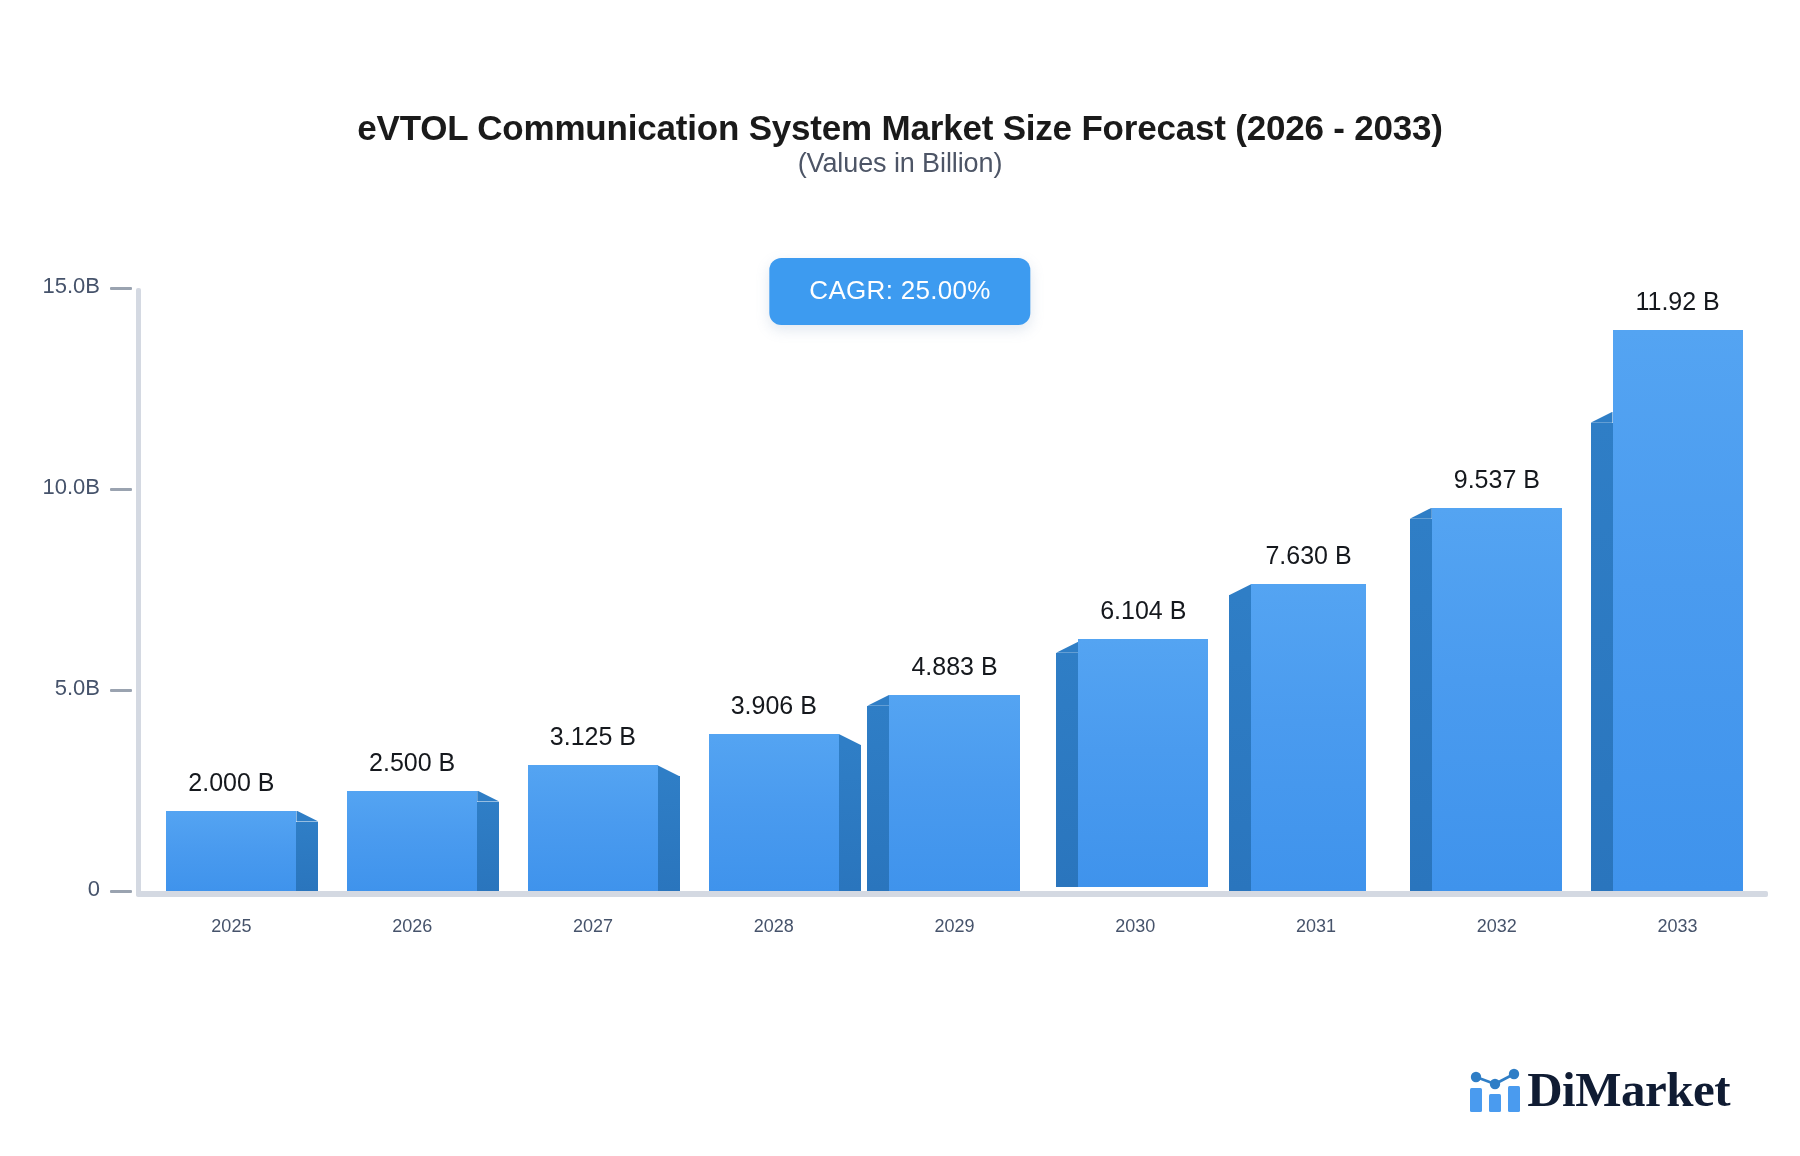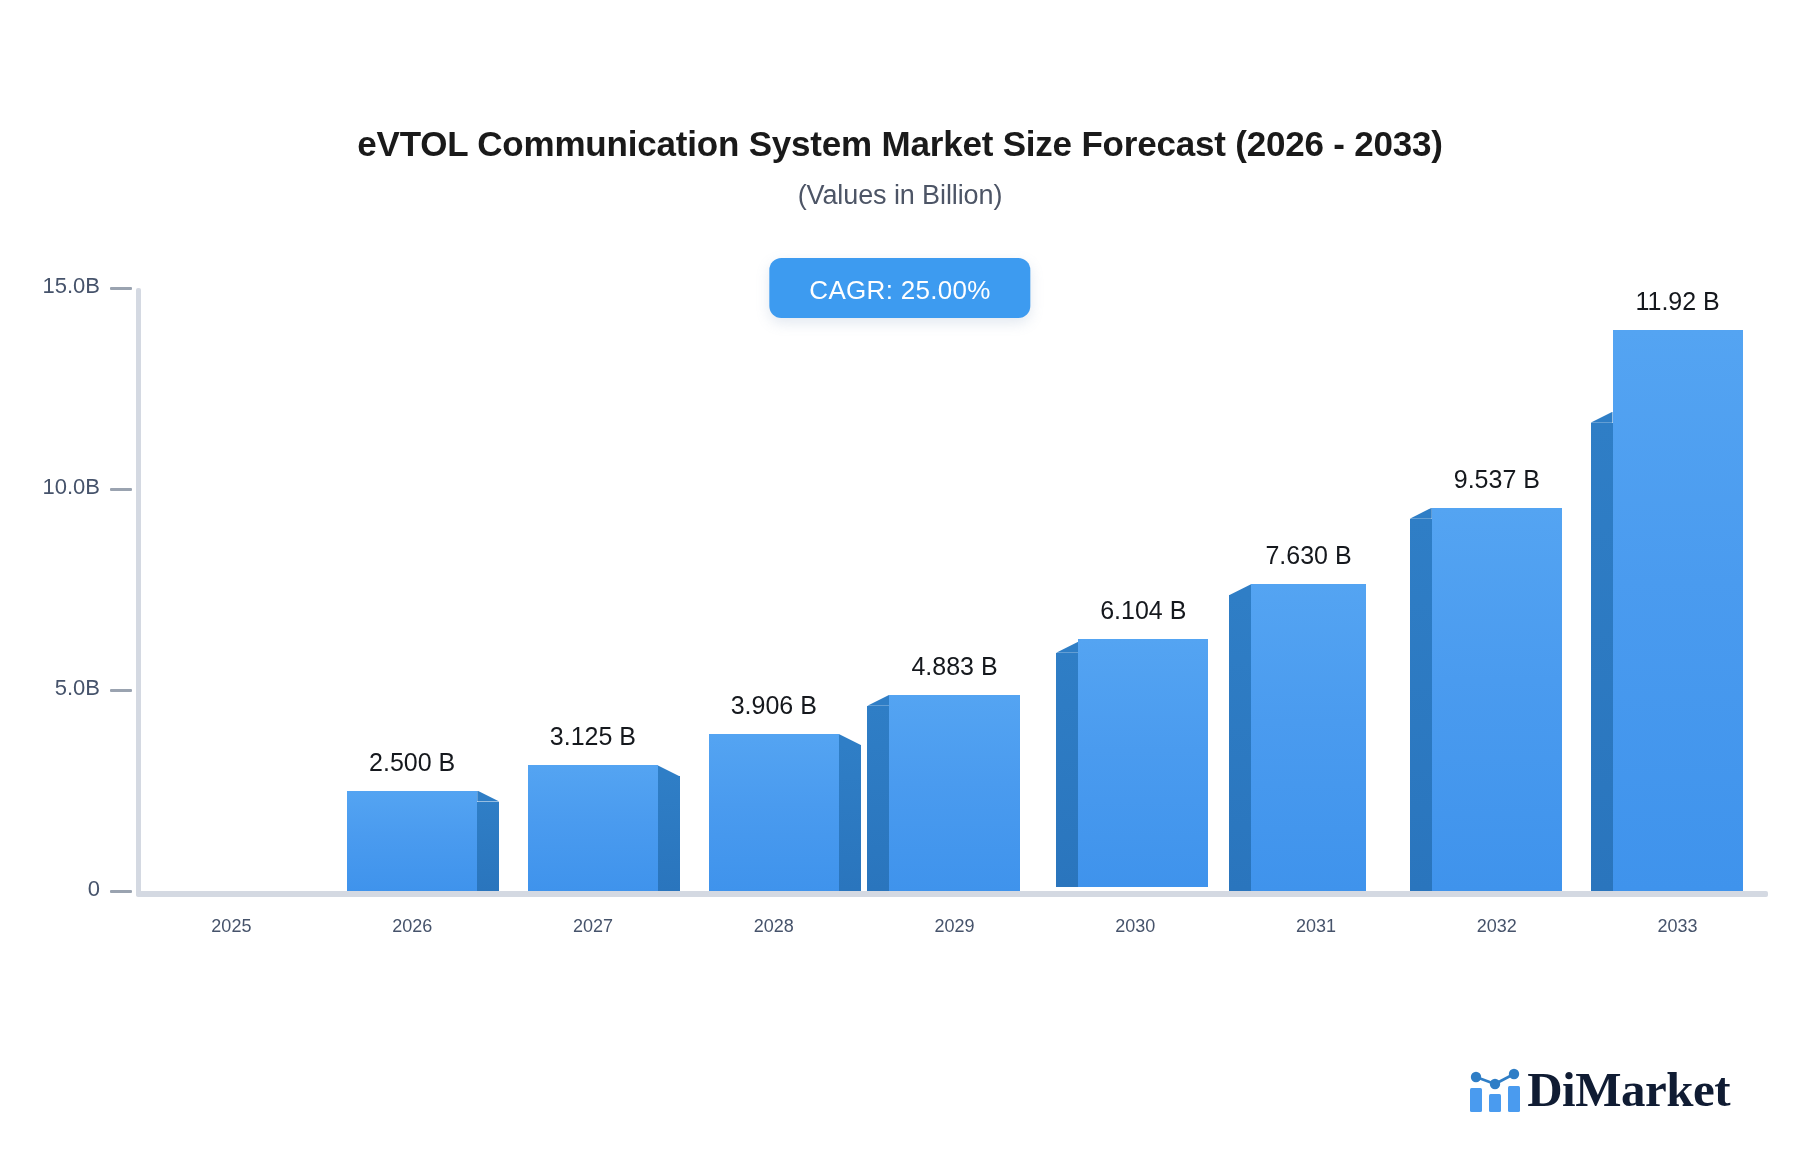"eVTOL Communication System Market Size" #title-block { top: 124px -> 108px }
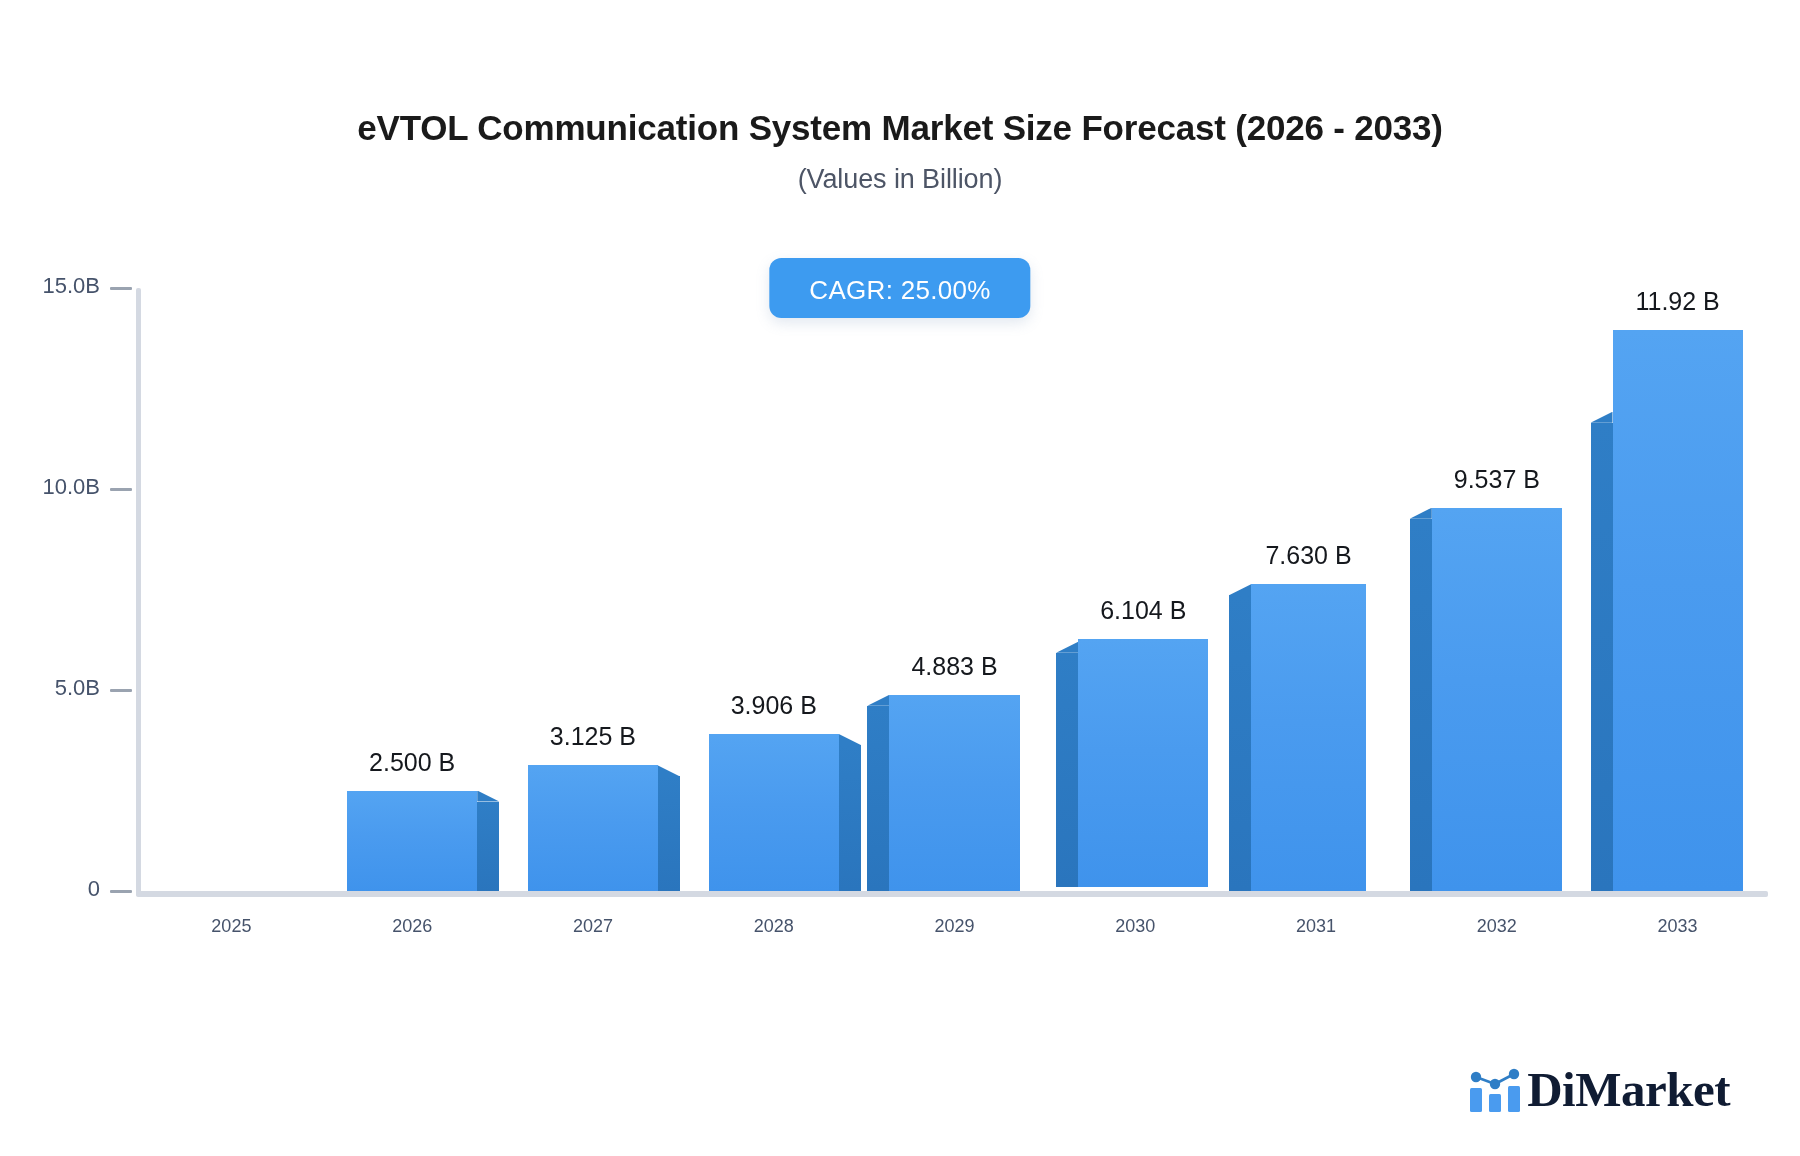"(Values in Billion)" #chart-subtitle { margin-top: 16px -> none }
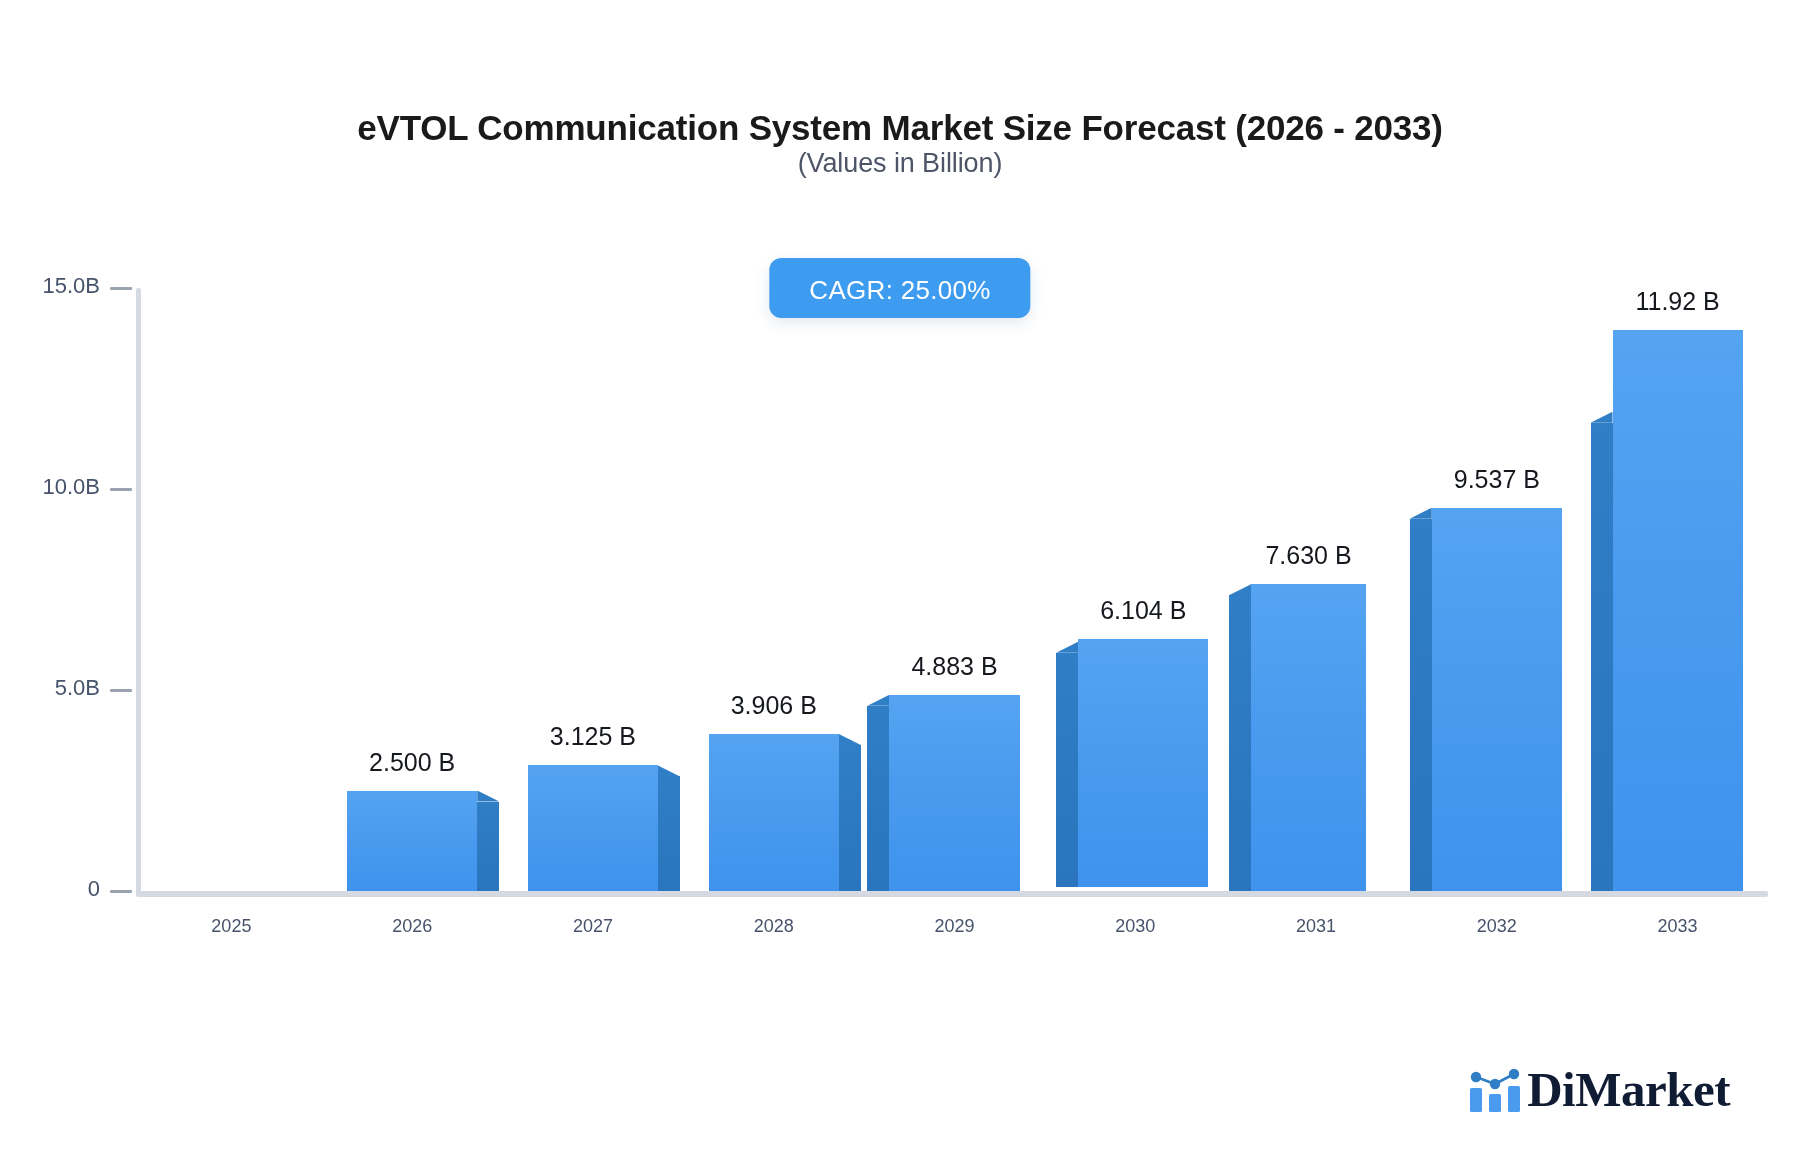"CAGR: 25.00%" #cagr-badge { padding: 17px 40px 12px 40px -> 17px 40px 19px 40px }
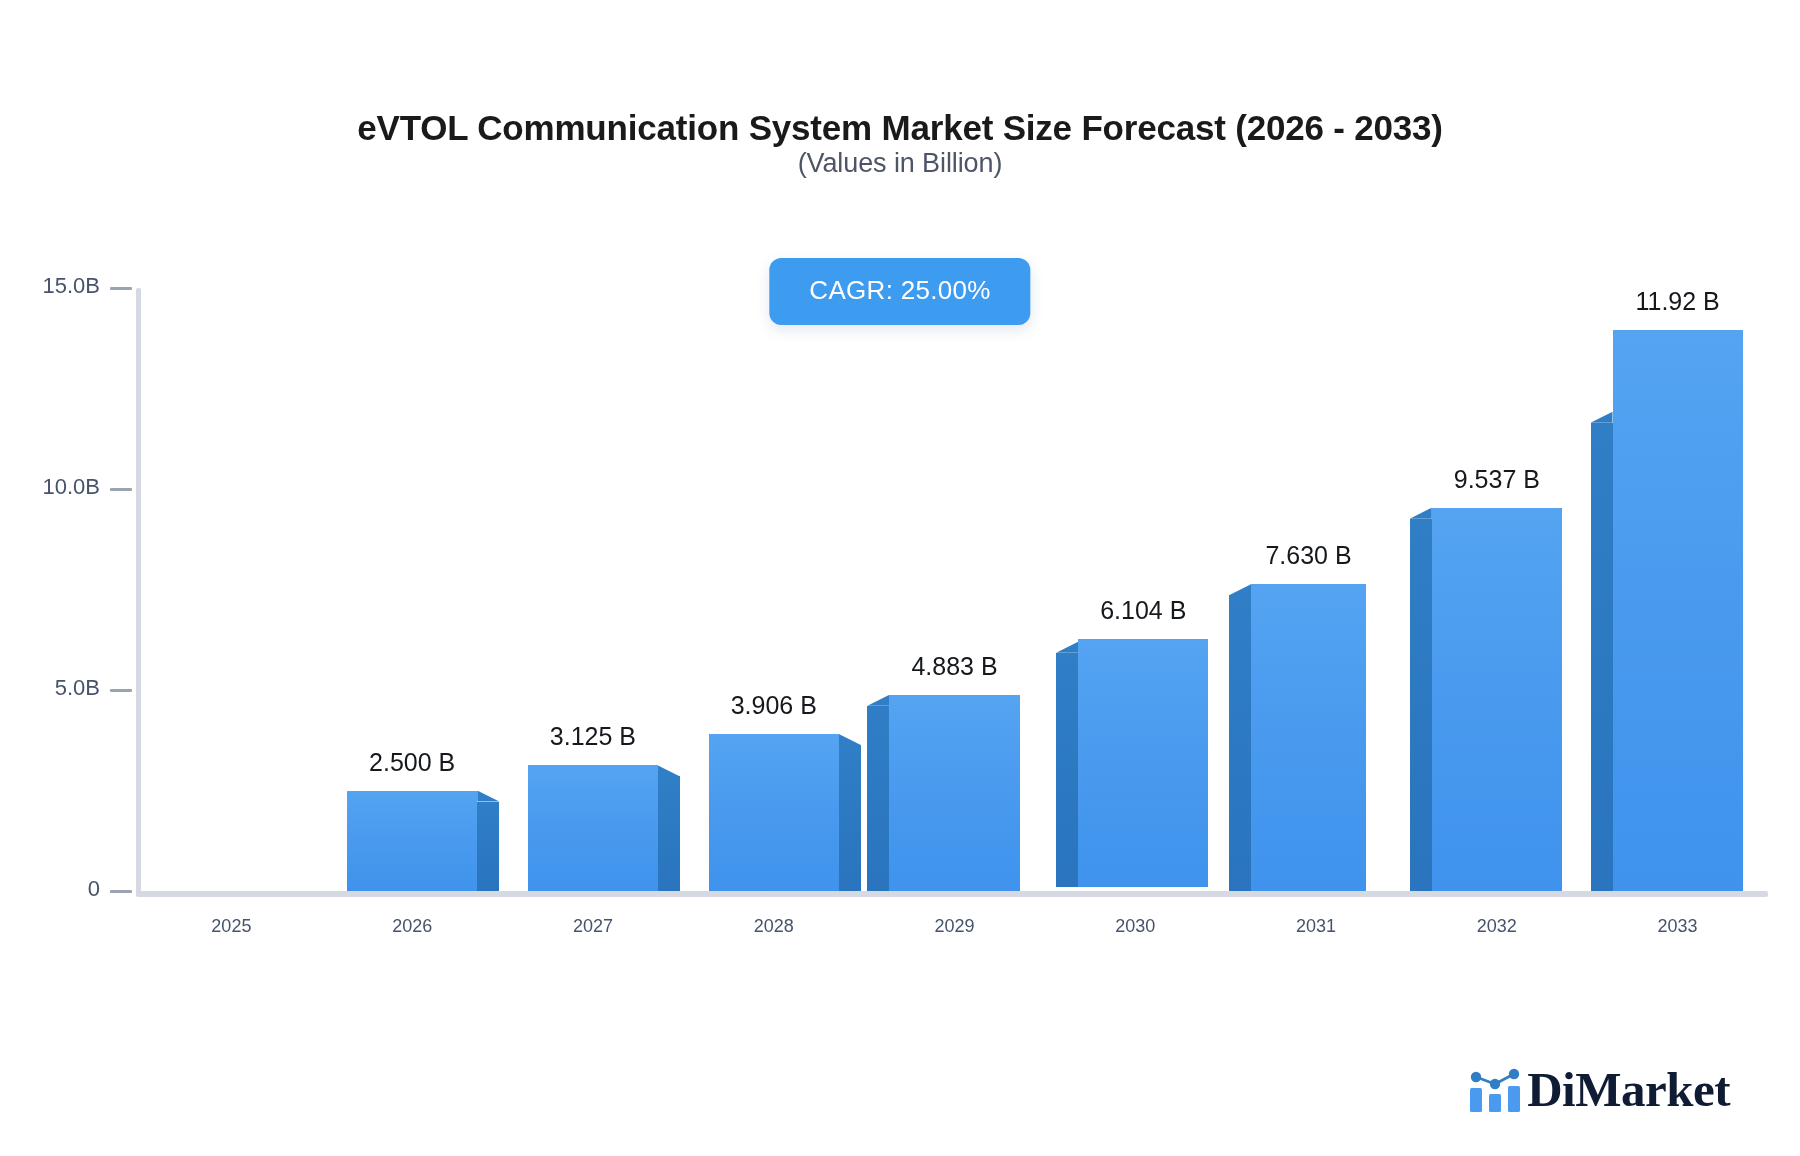"2.000 B" div.bar-slot { html: none -> <div> <div></div> <div></div> <div></div> <div>2.000 B</div> </div> }
